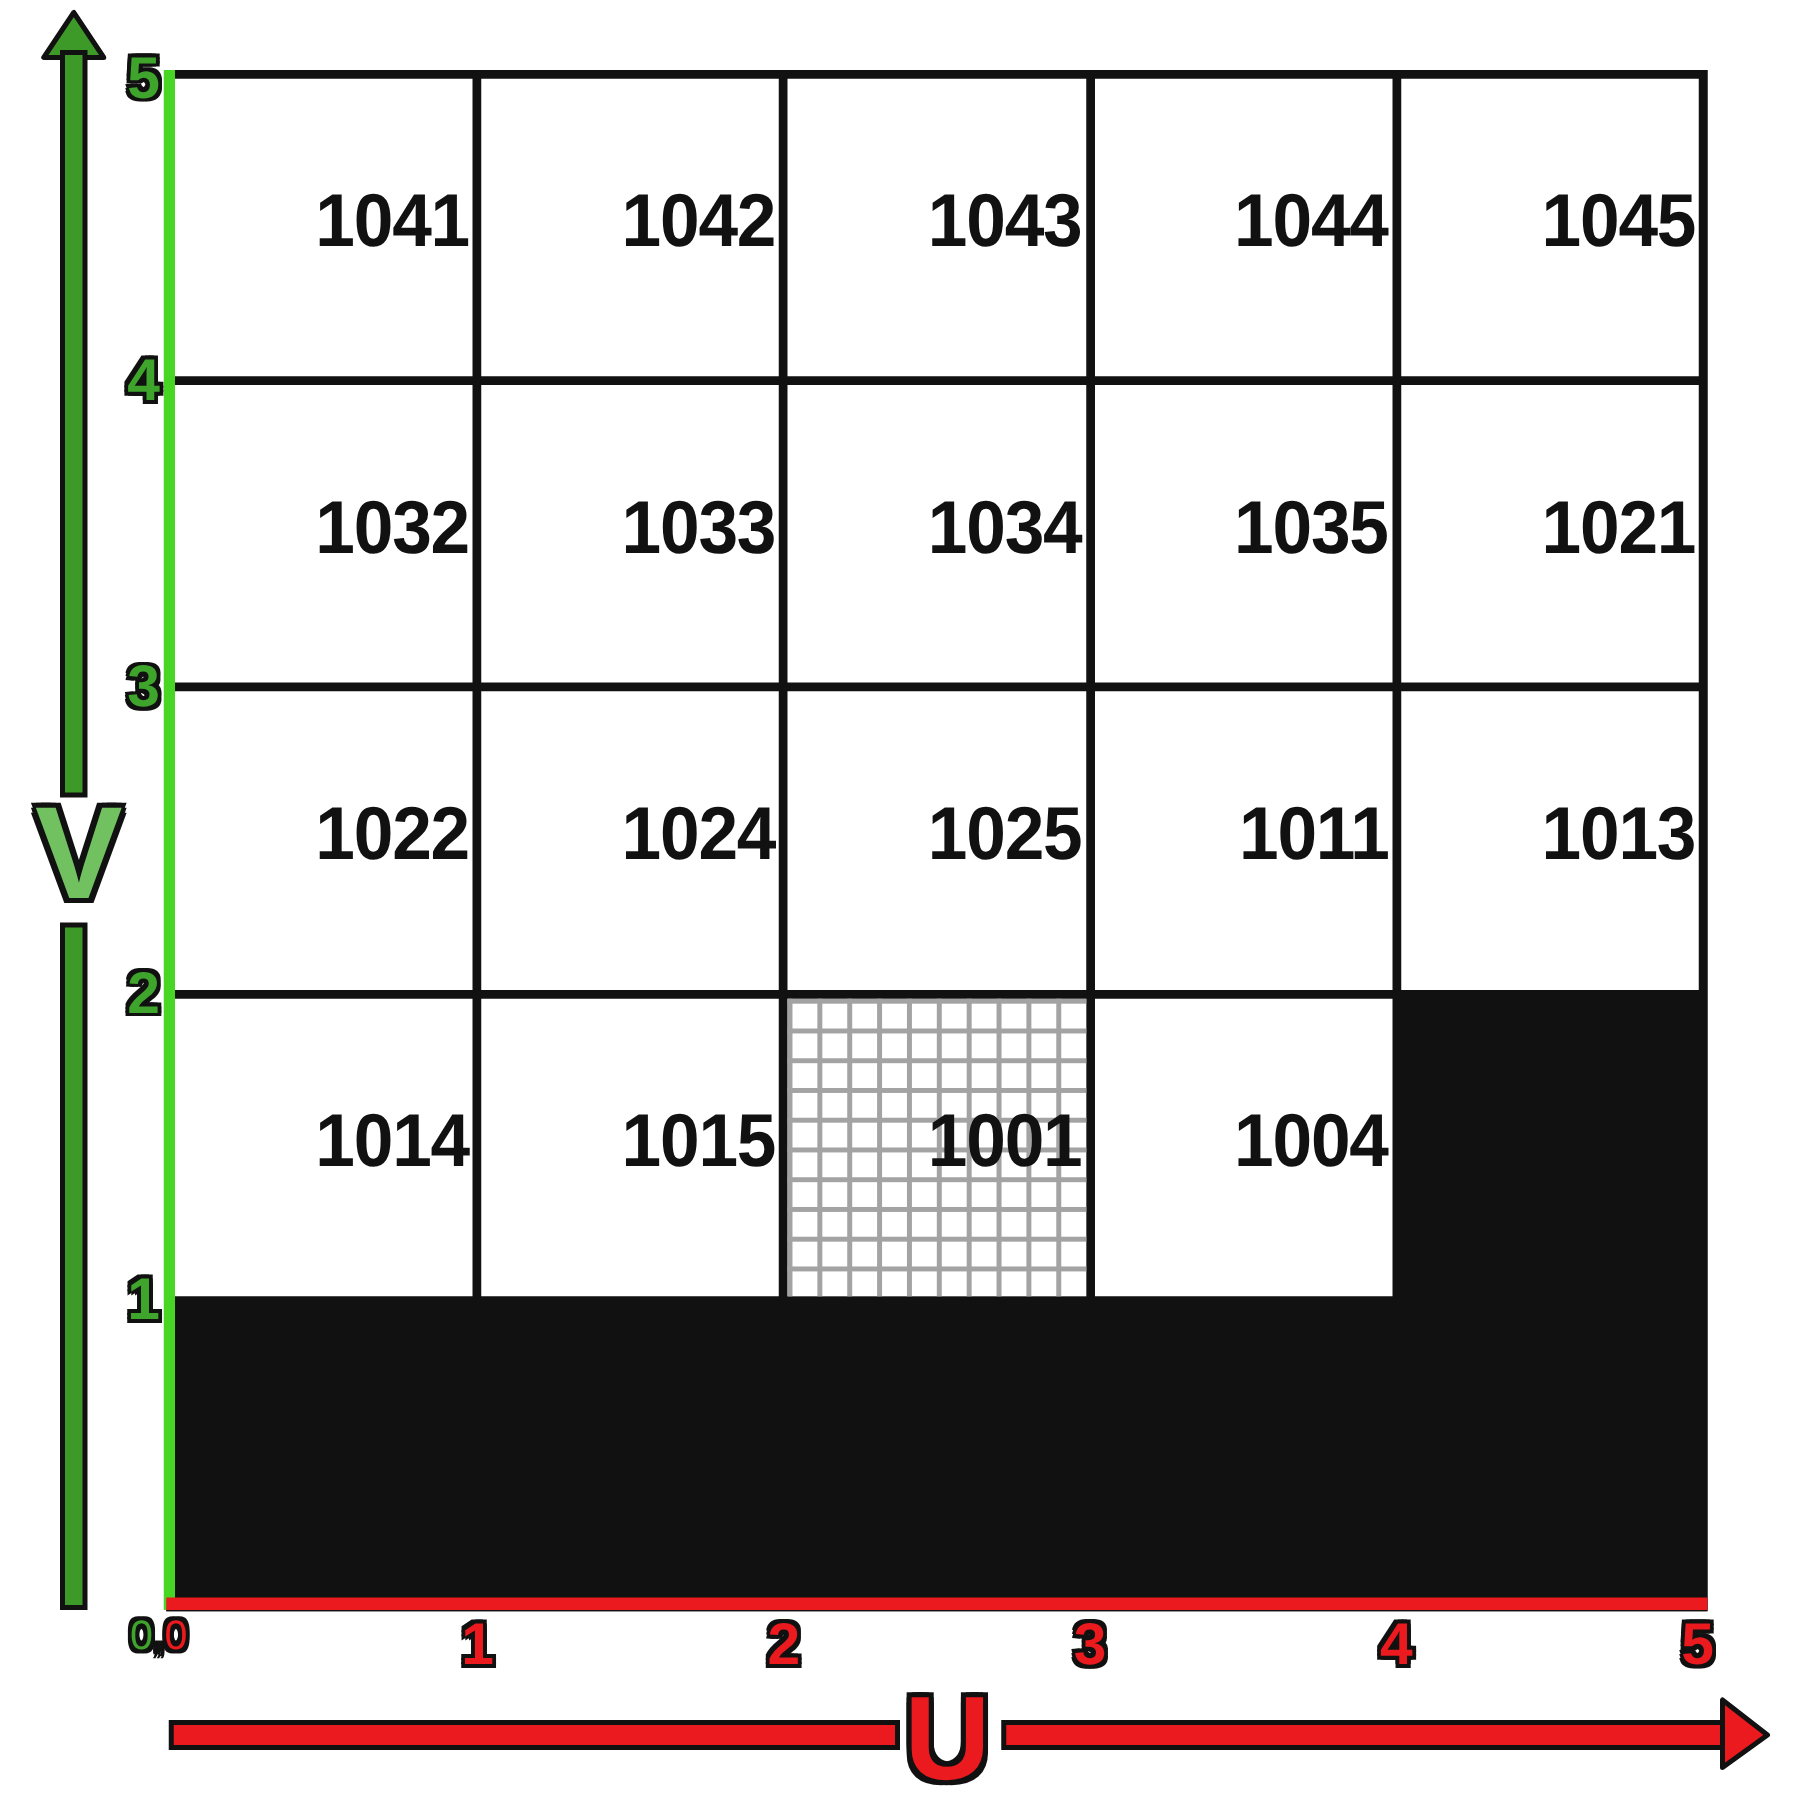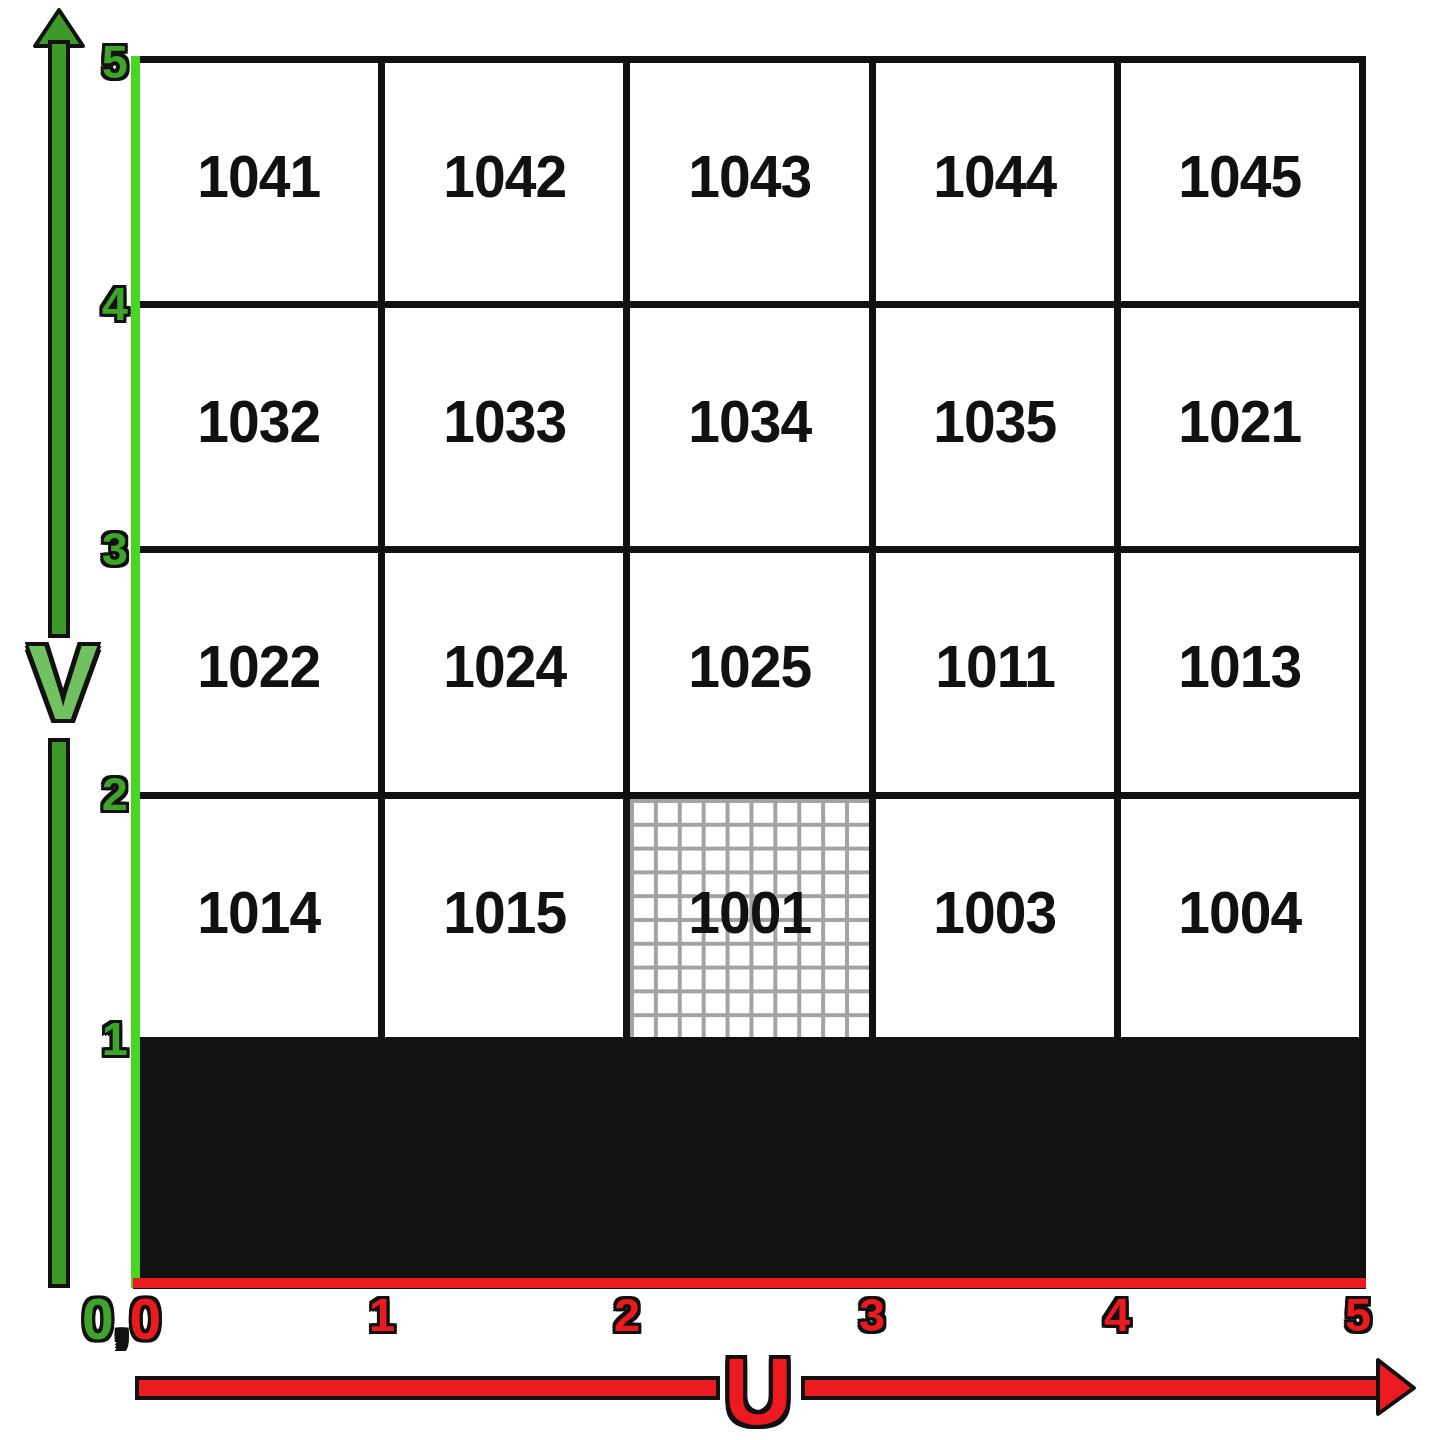"1041" .cell { justify-content: center -> flex-end }
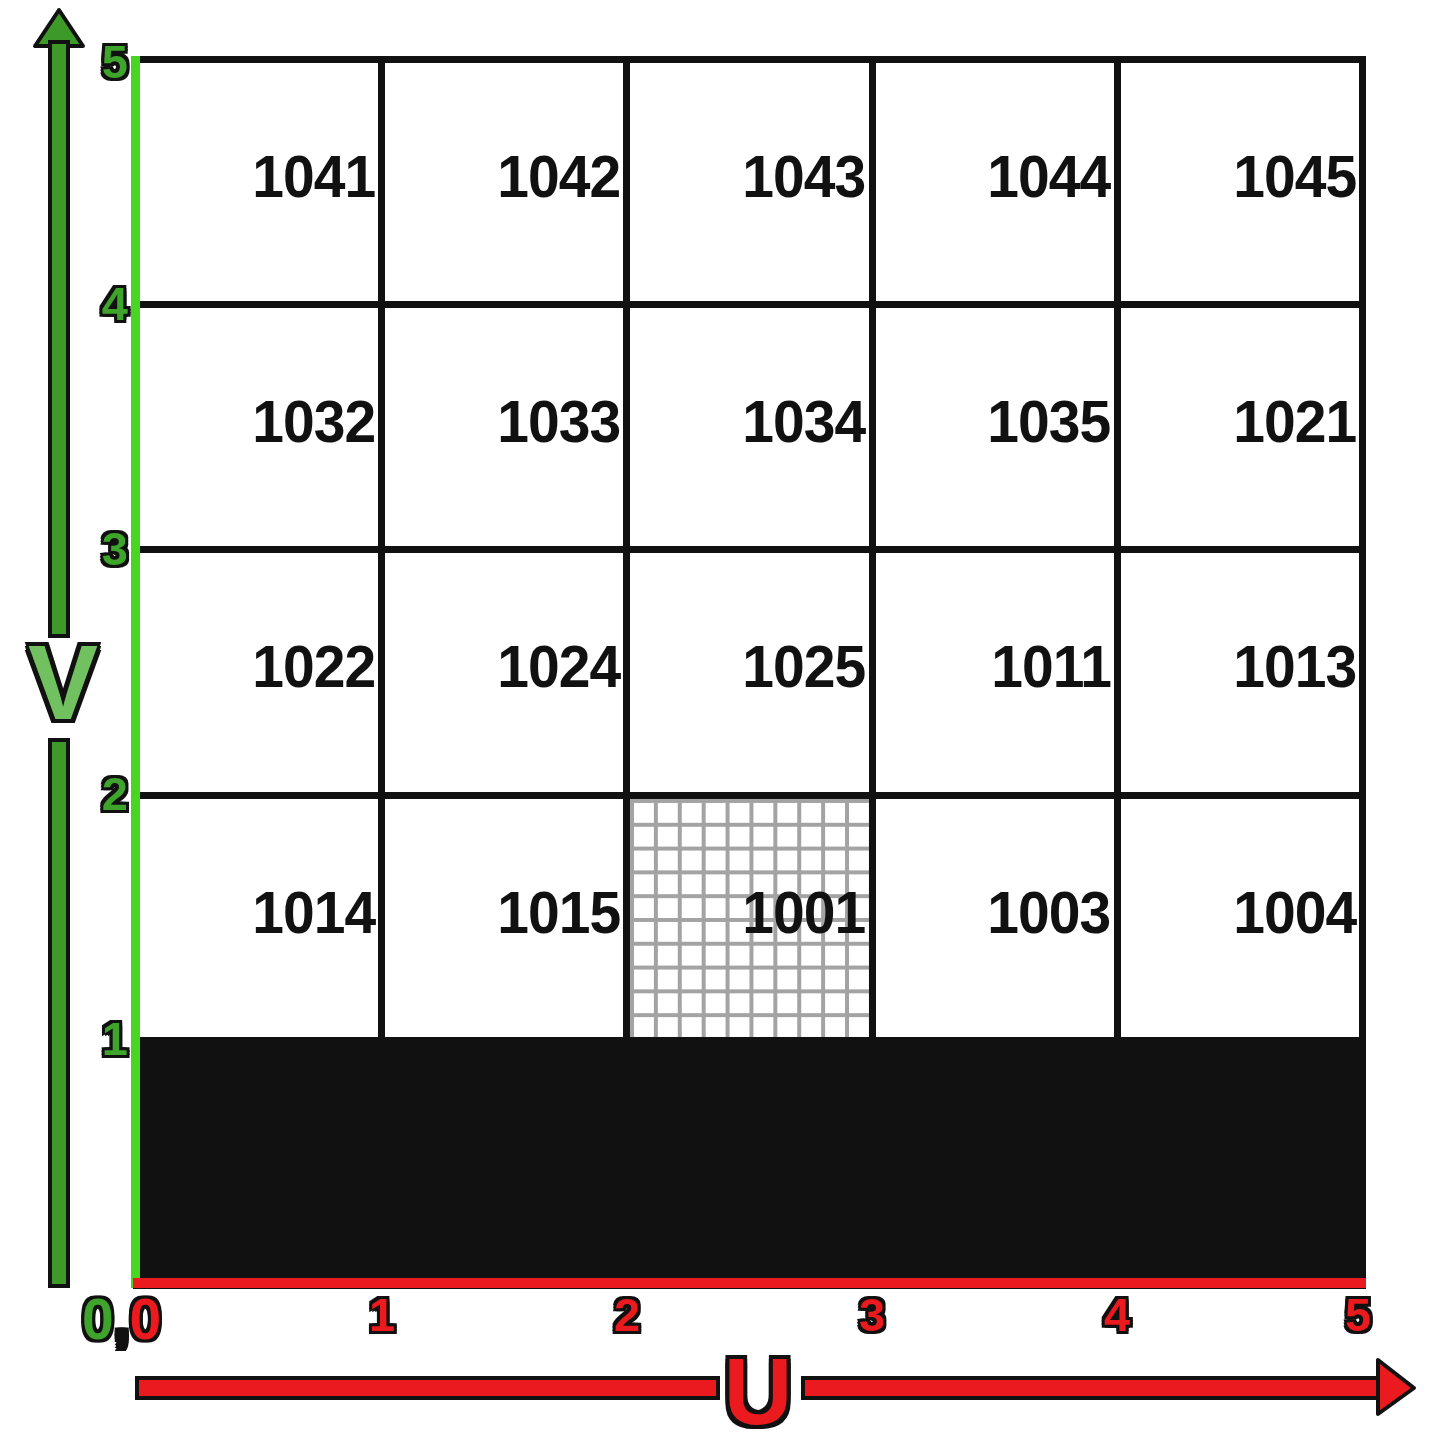"1003" div.cell { html: <div> <span>1003</span> </div> -> none }
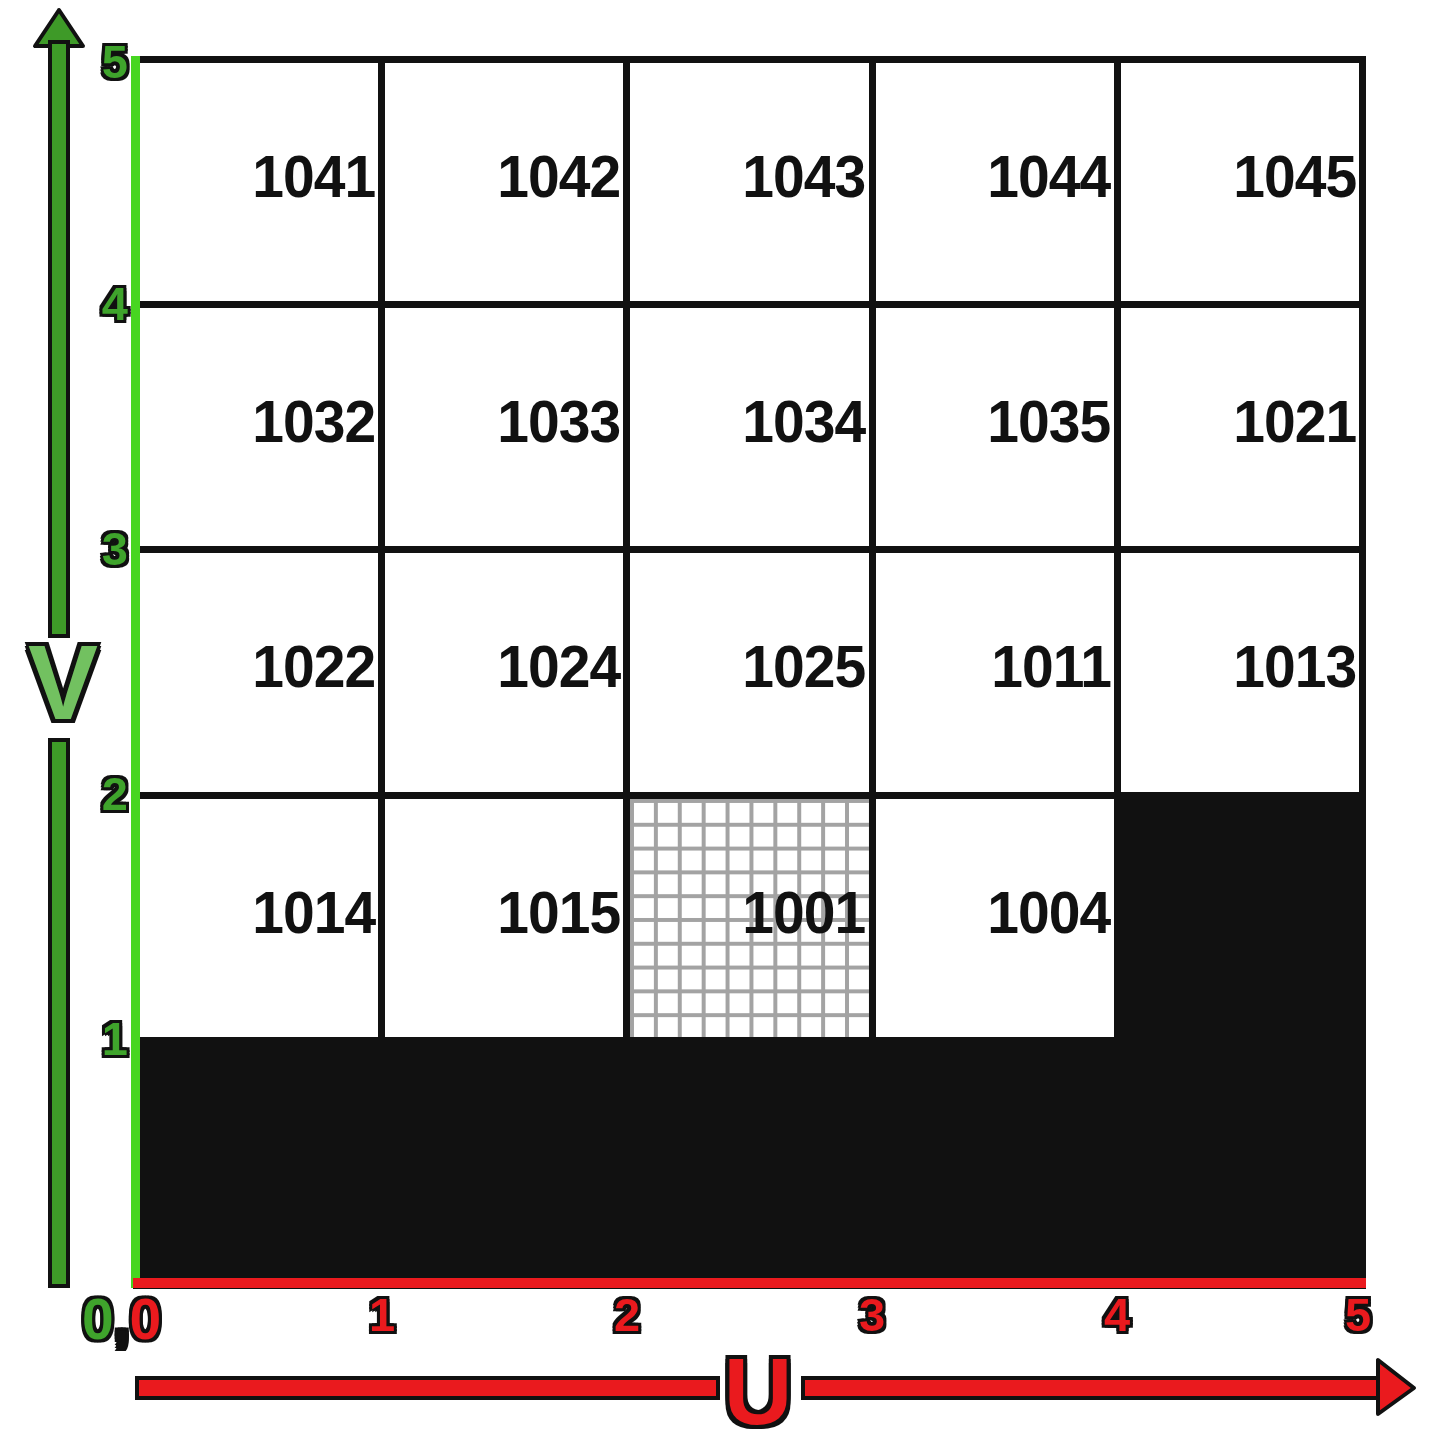"0,0" .origin { font-size: 57px -> 33px; font-weight: bold -> normal; left: 82px -> 104px }
